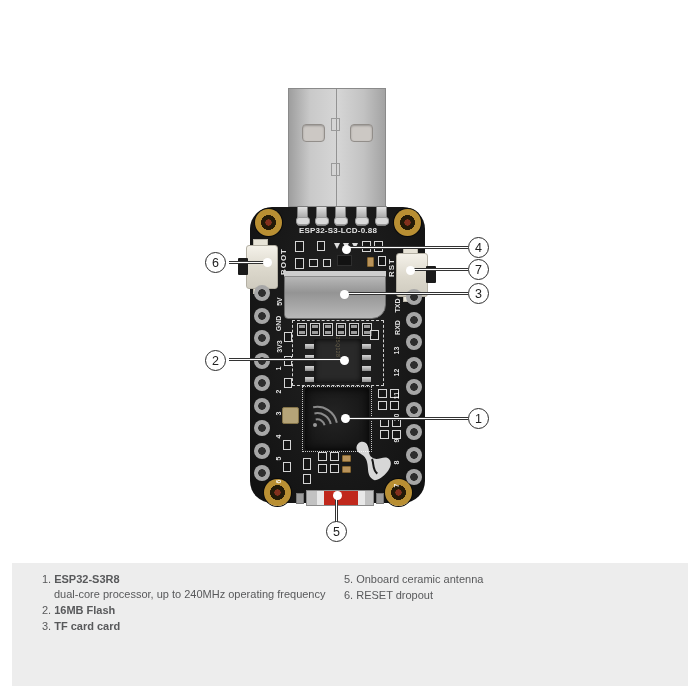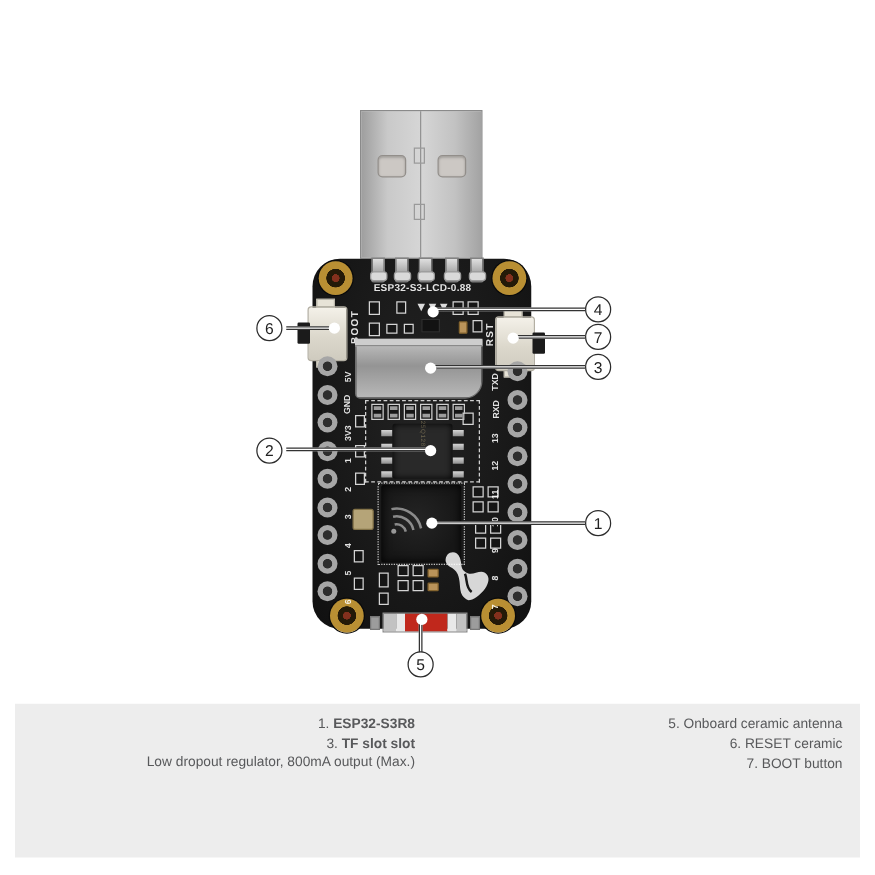"1. ESP32-S3R8" .legend-col { text-align: right -> none }
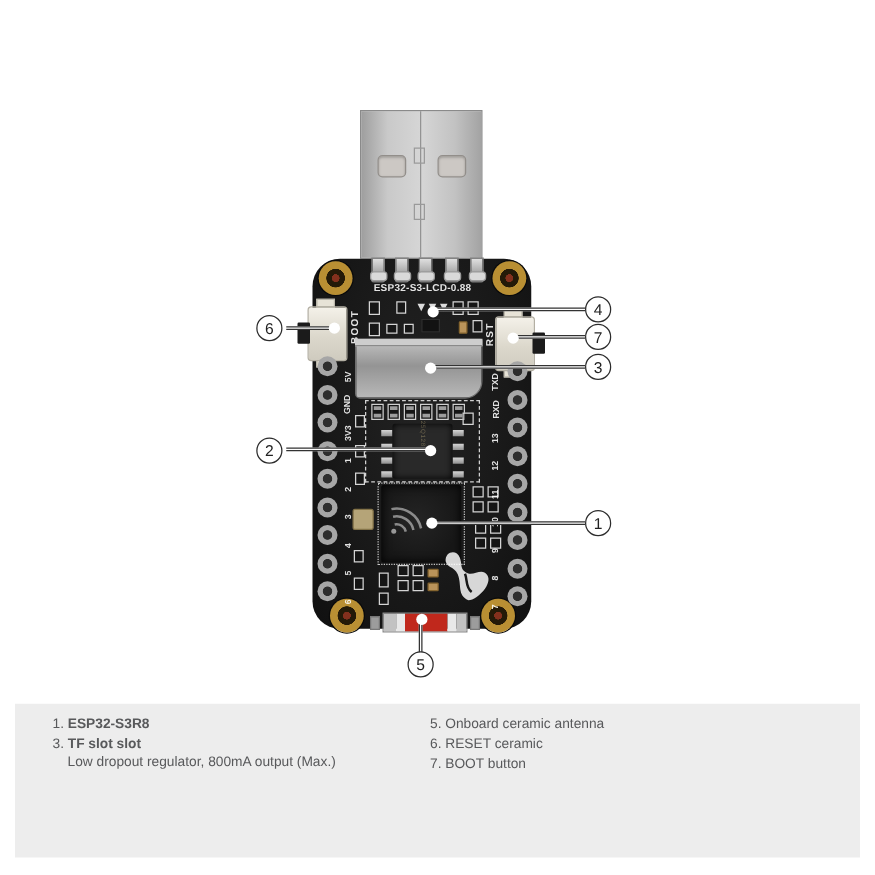"dual-core processor, up to 240MHz" div.lg-desc { html: none -> <div>dual-core processor, up to 240MHz operating frequency</div> }
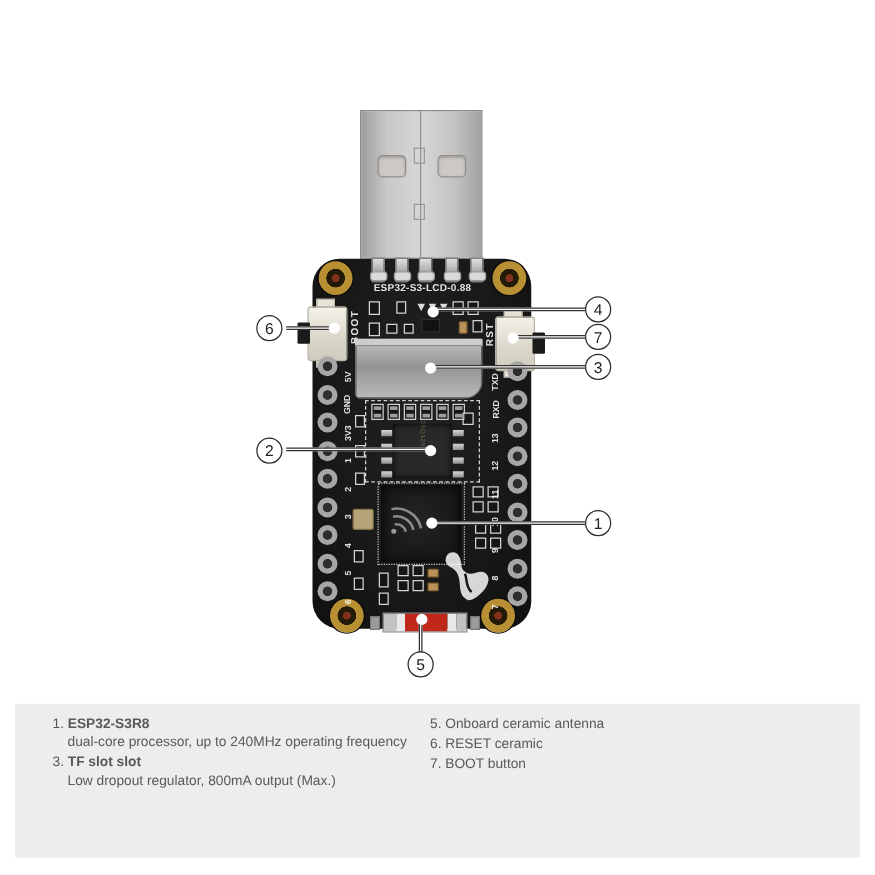"RESET ceramic" span.lg-name { text: ceramic -> dropout }
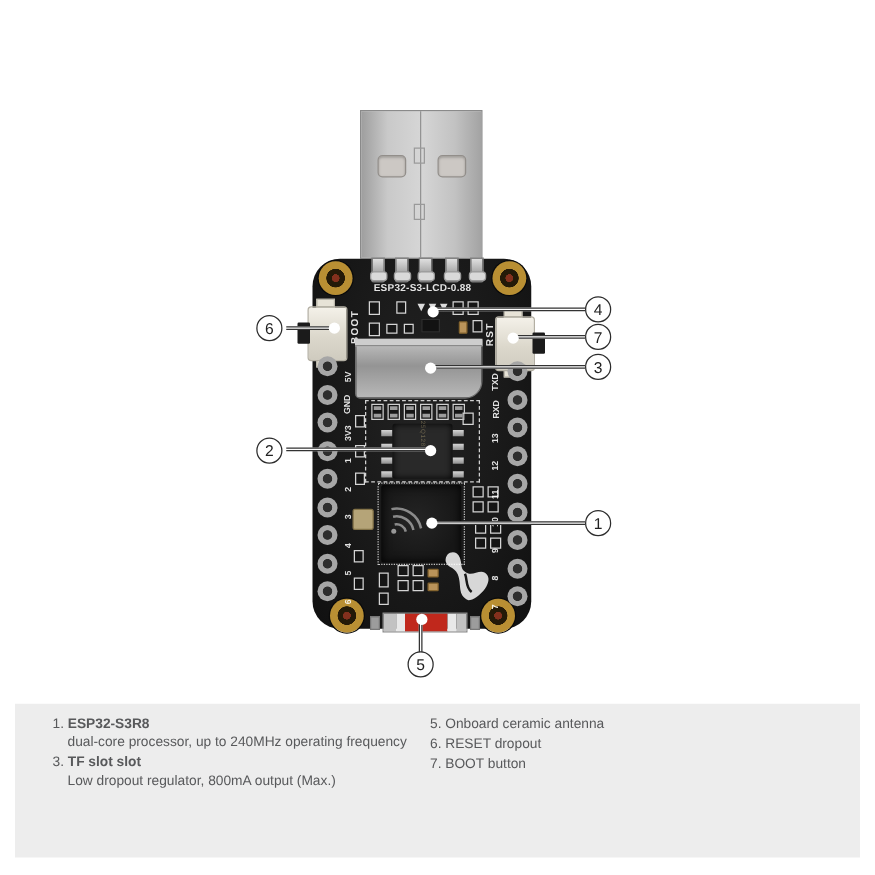"2. 16MB Flash" div.lg-row { html: none -> <div><span>2.</span><span>16MB Flash</span></div> }
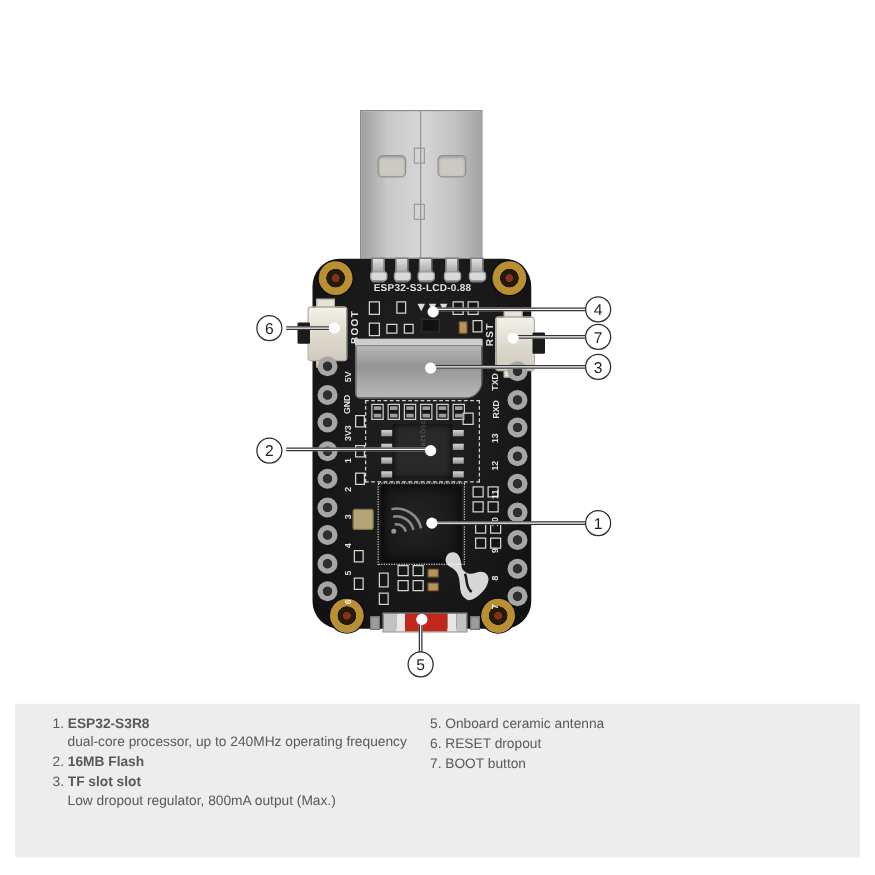"7. BOOT button" div.lg-row { html: <div><span>7.</span><span>BOOT button</span></div> -> none }
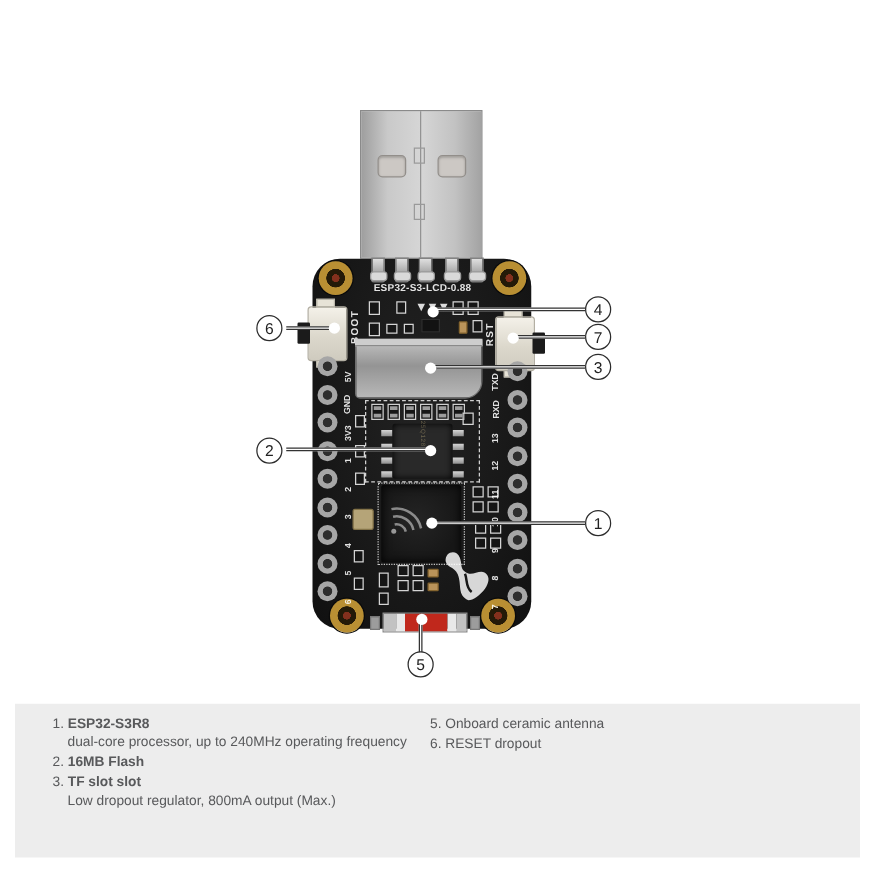"TF slot slot" span.lg-name { text: slot slot -> card card }
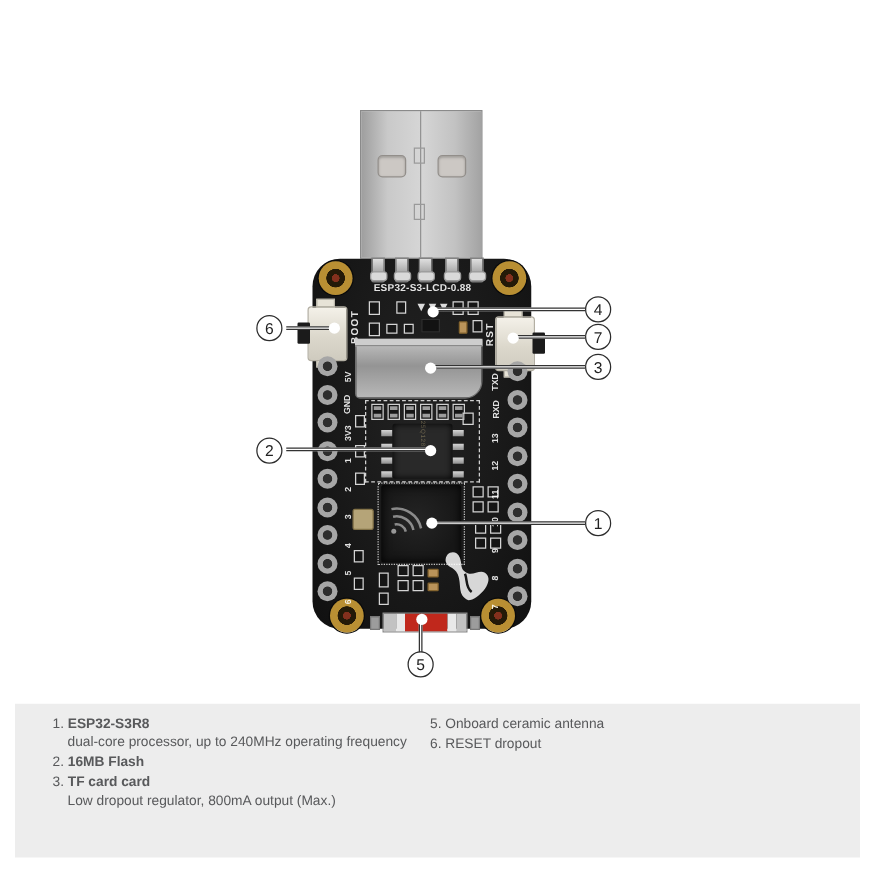"Low dropout regulator, 800mA output" div.lg-desc { html: <div>Low dropout regulator, 800mA output (Max.)</div> -> none }
